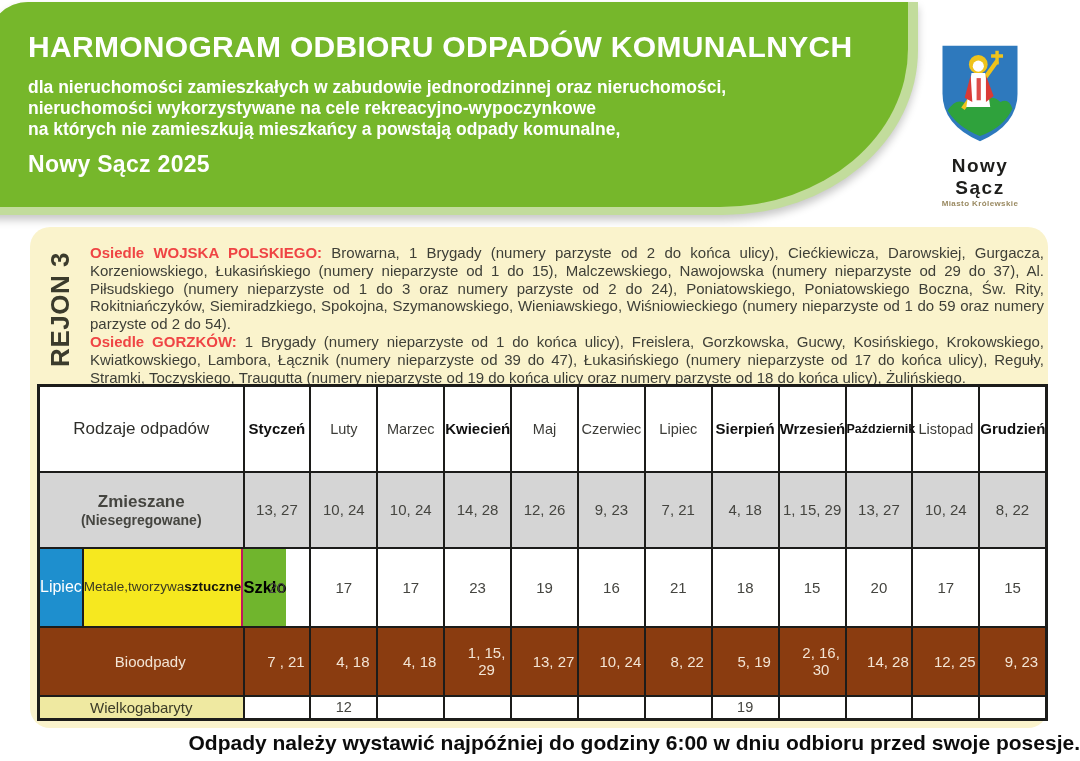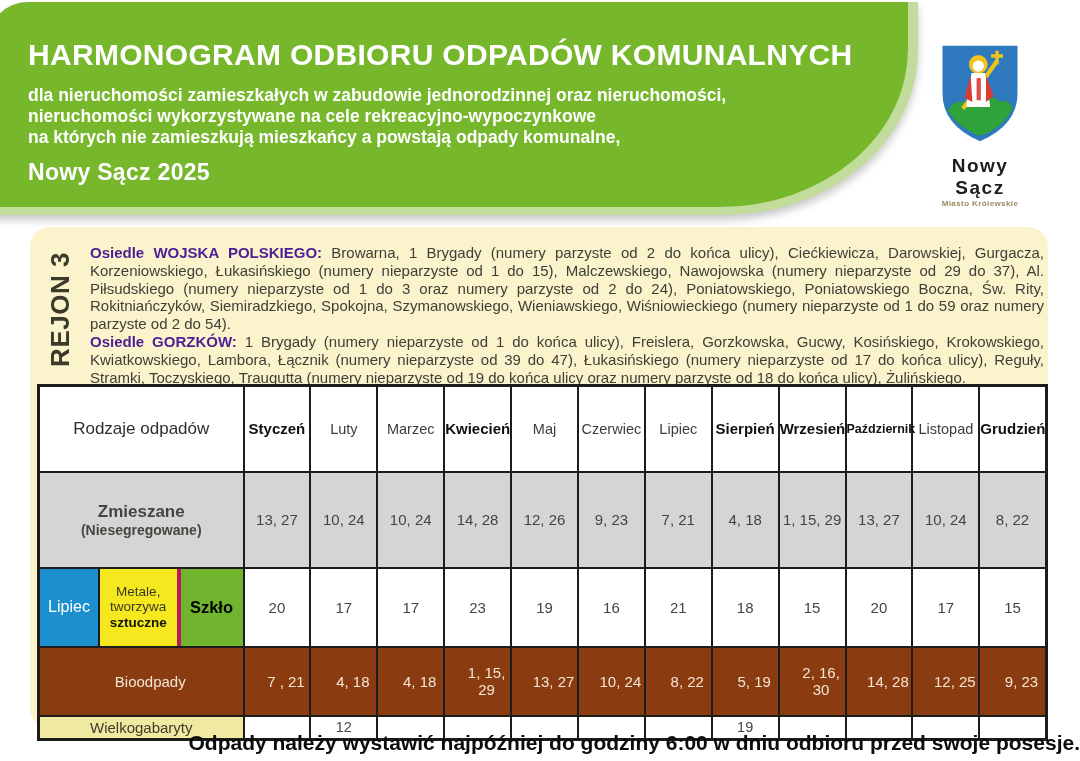"HARMONOGRAM ODBIORU ODPADÓW KOMUNALNYCH" .banner-inner { top: 36px -> 28px }
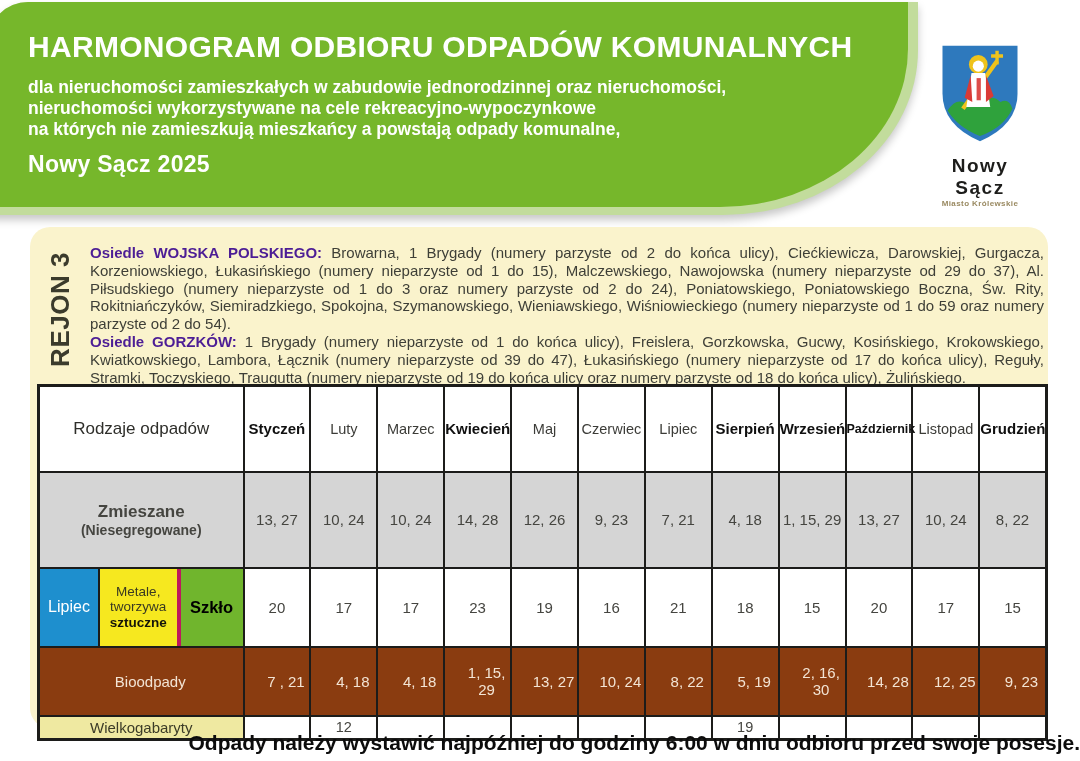"Osiedle WOJSKA POLSKIEGO:" .streets strong { color: #4c1d95 -> #ef4444 }
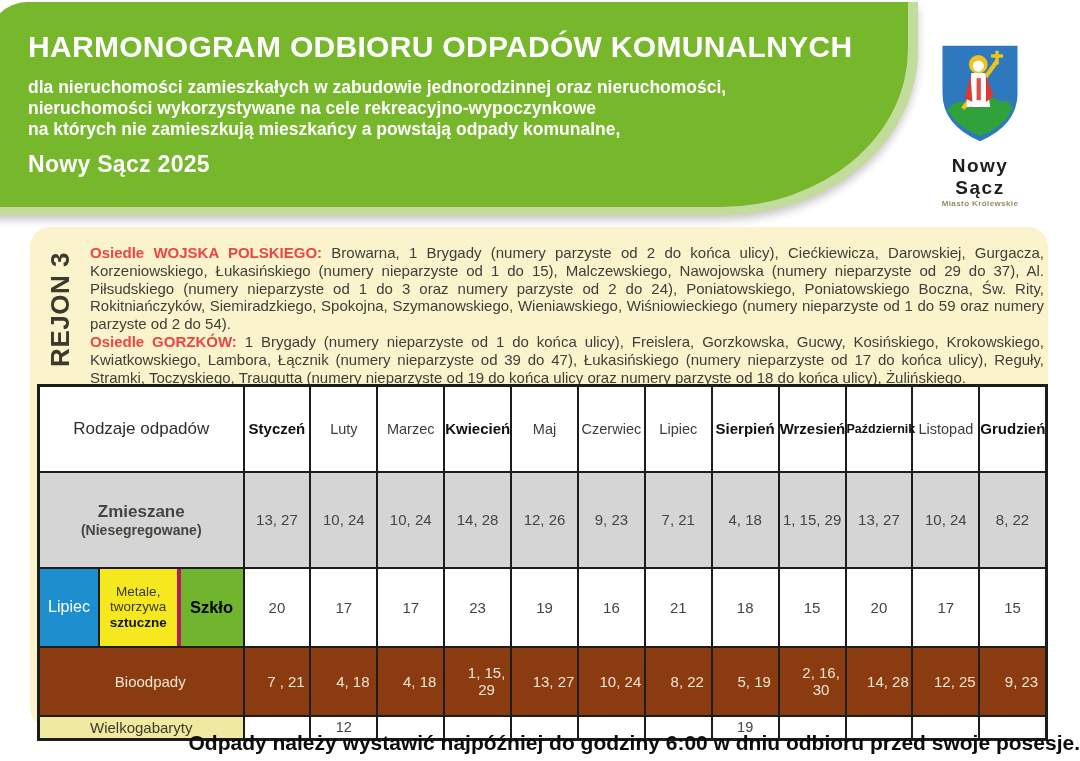"Zmieszane" .row-zmieszane { height: 96px -> 76px }
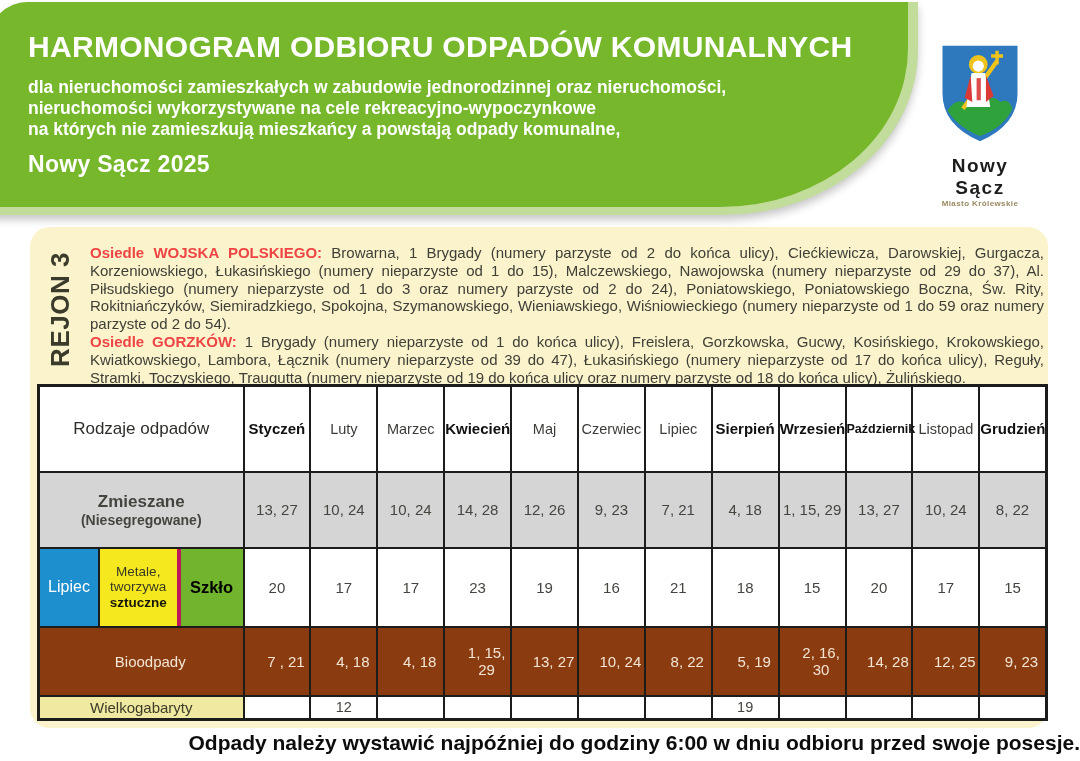"Metale," .metale { border-right: 4px solid #be185d -> 2px solid #be185d; flex-direction: column -> row }
